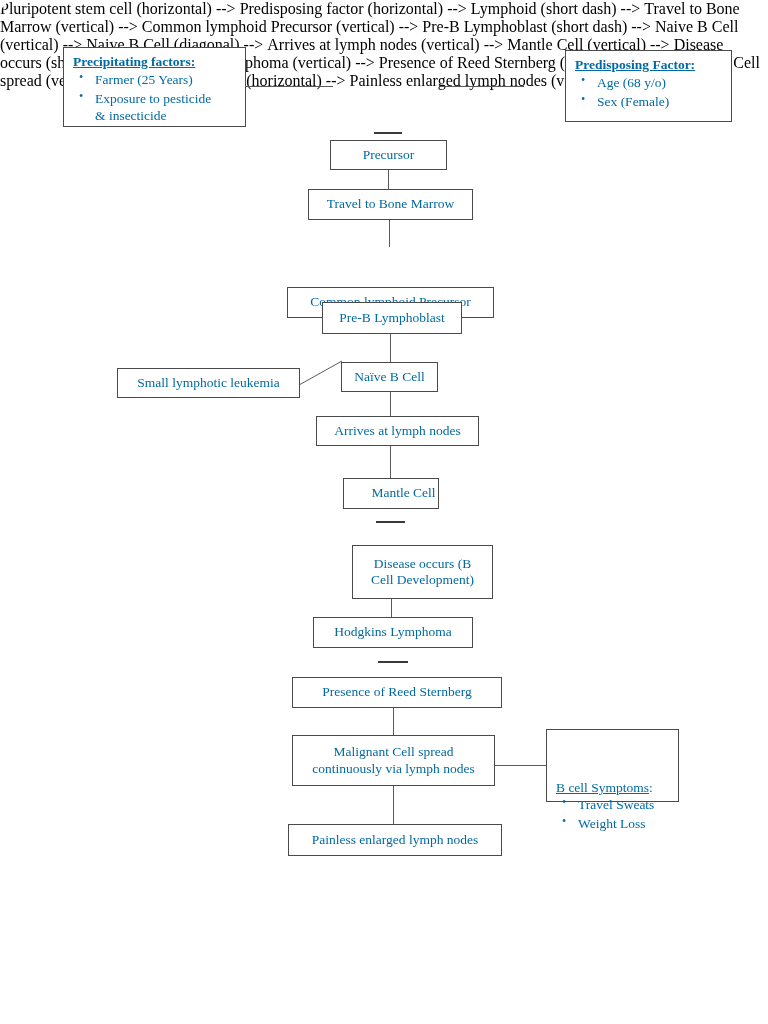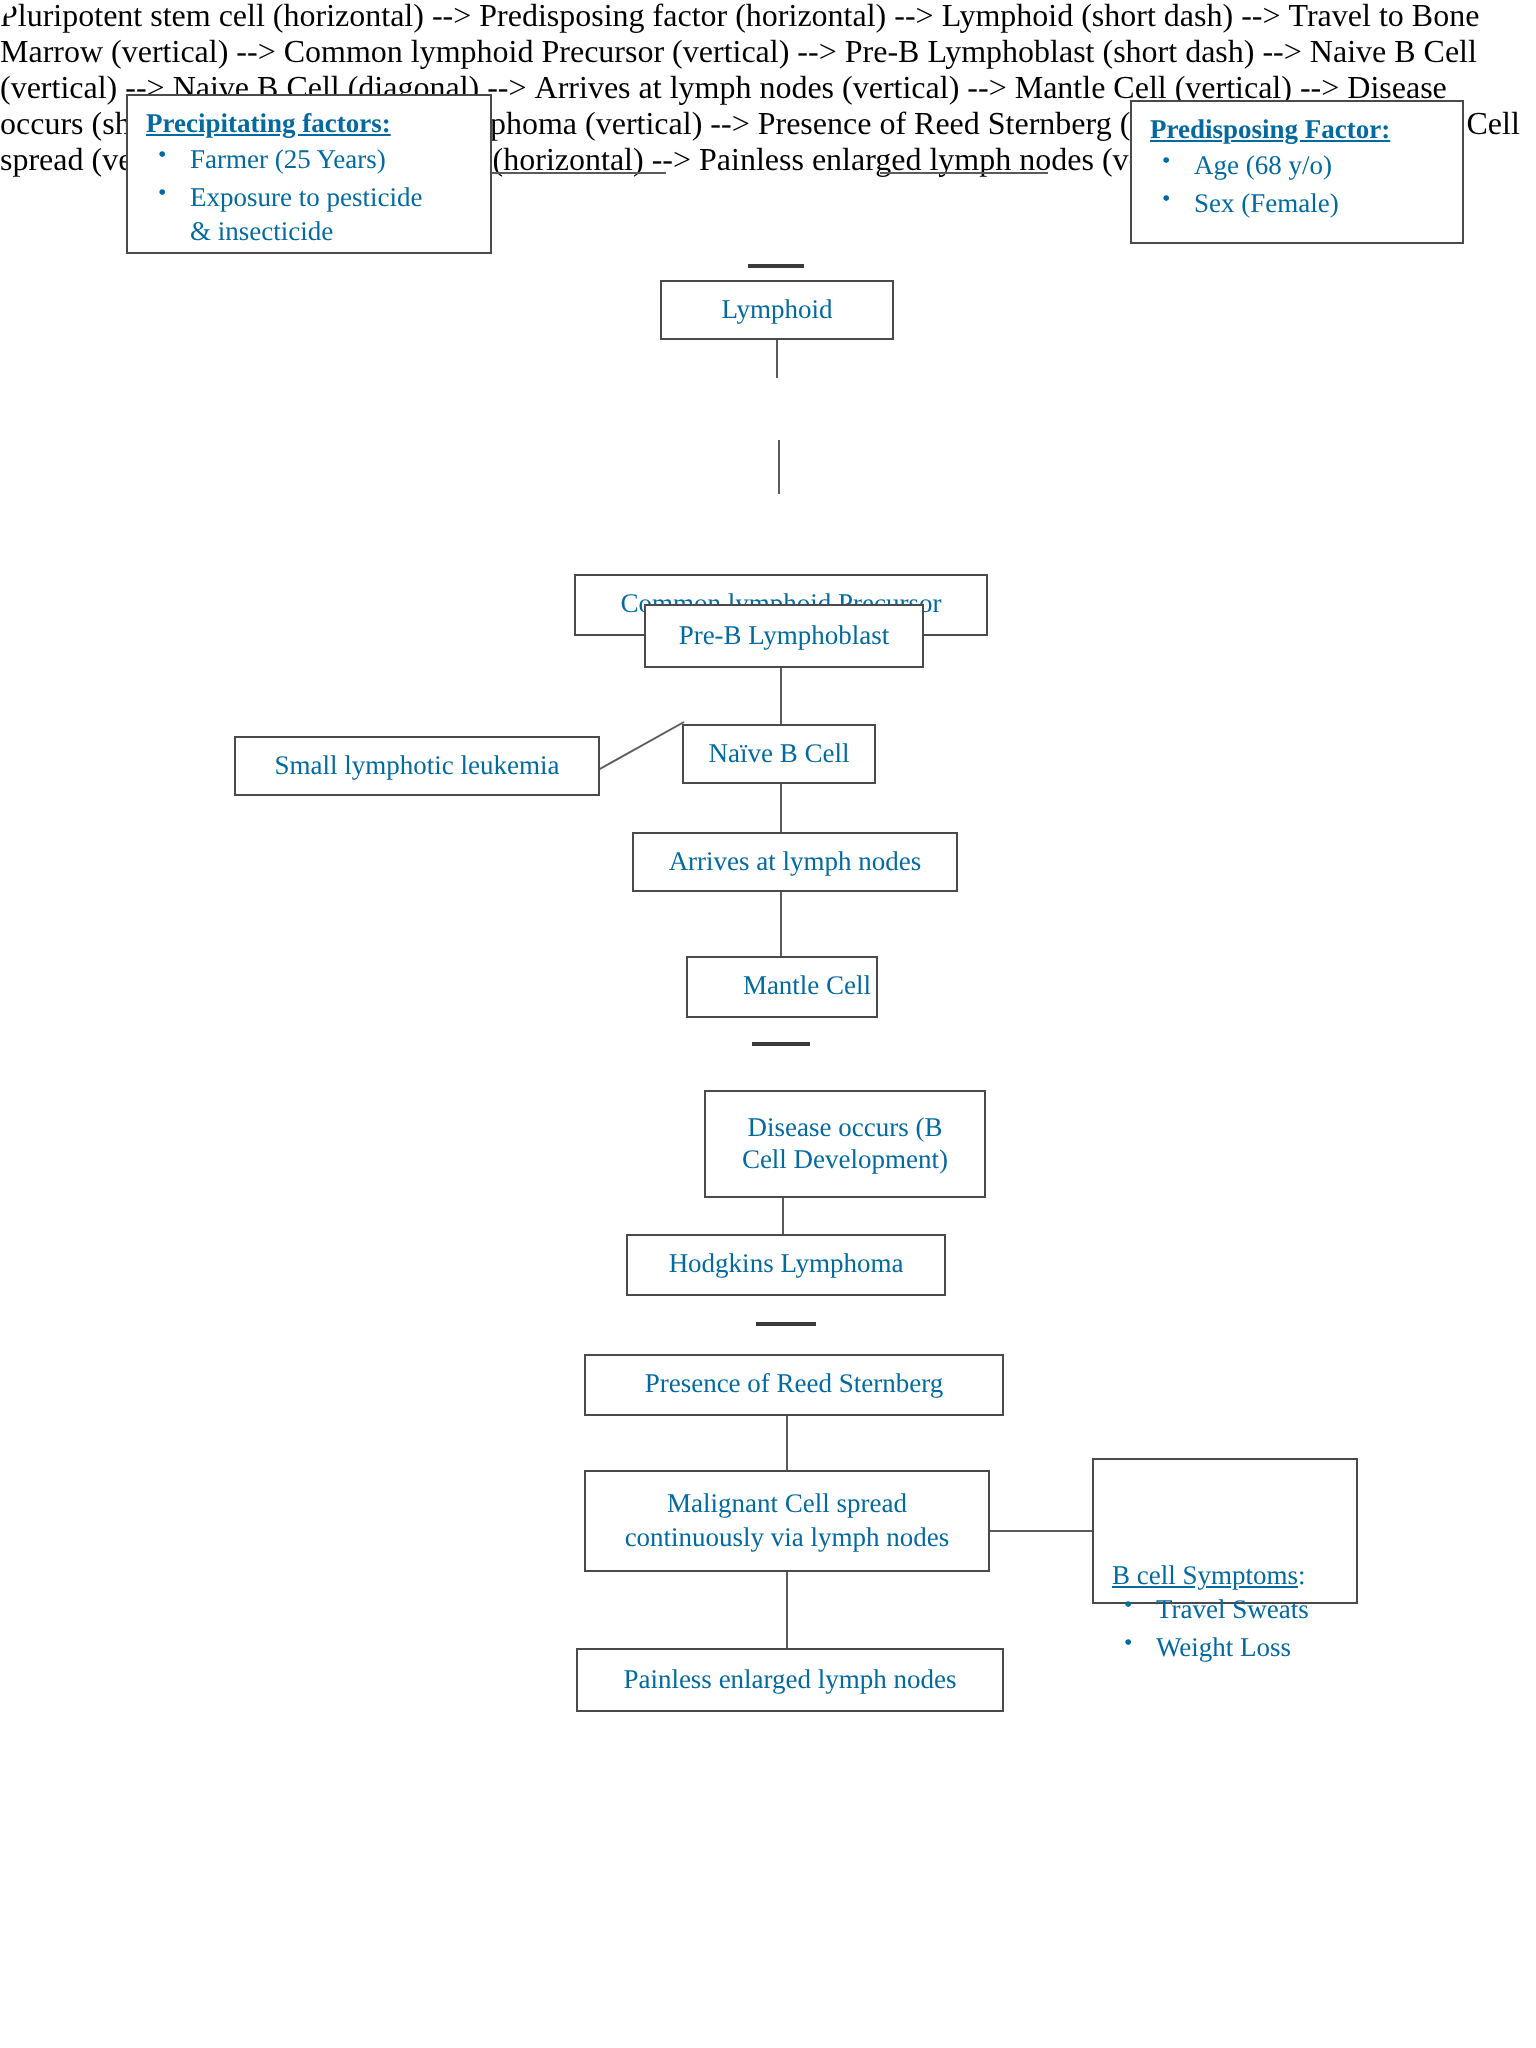"Lymphoid" span.line { text: Lymphoid -> Precursor }
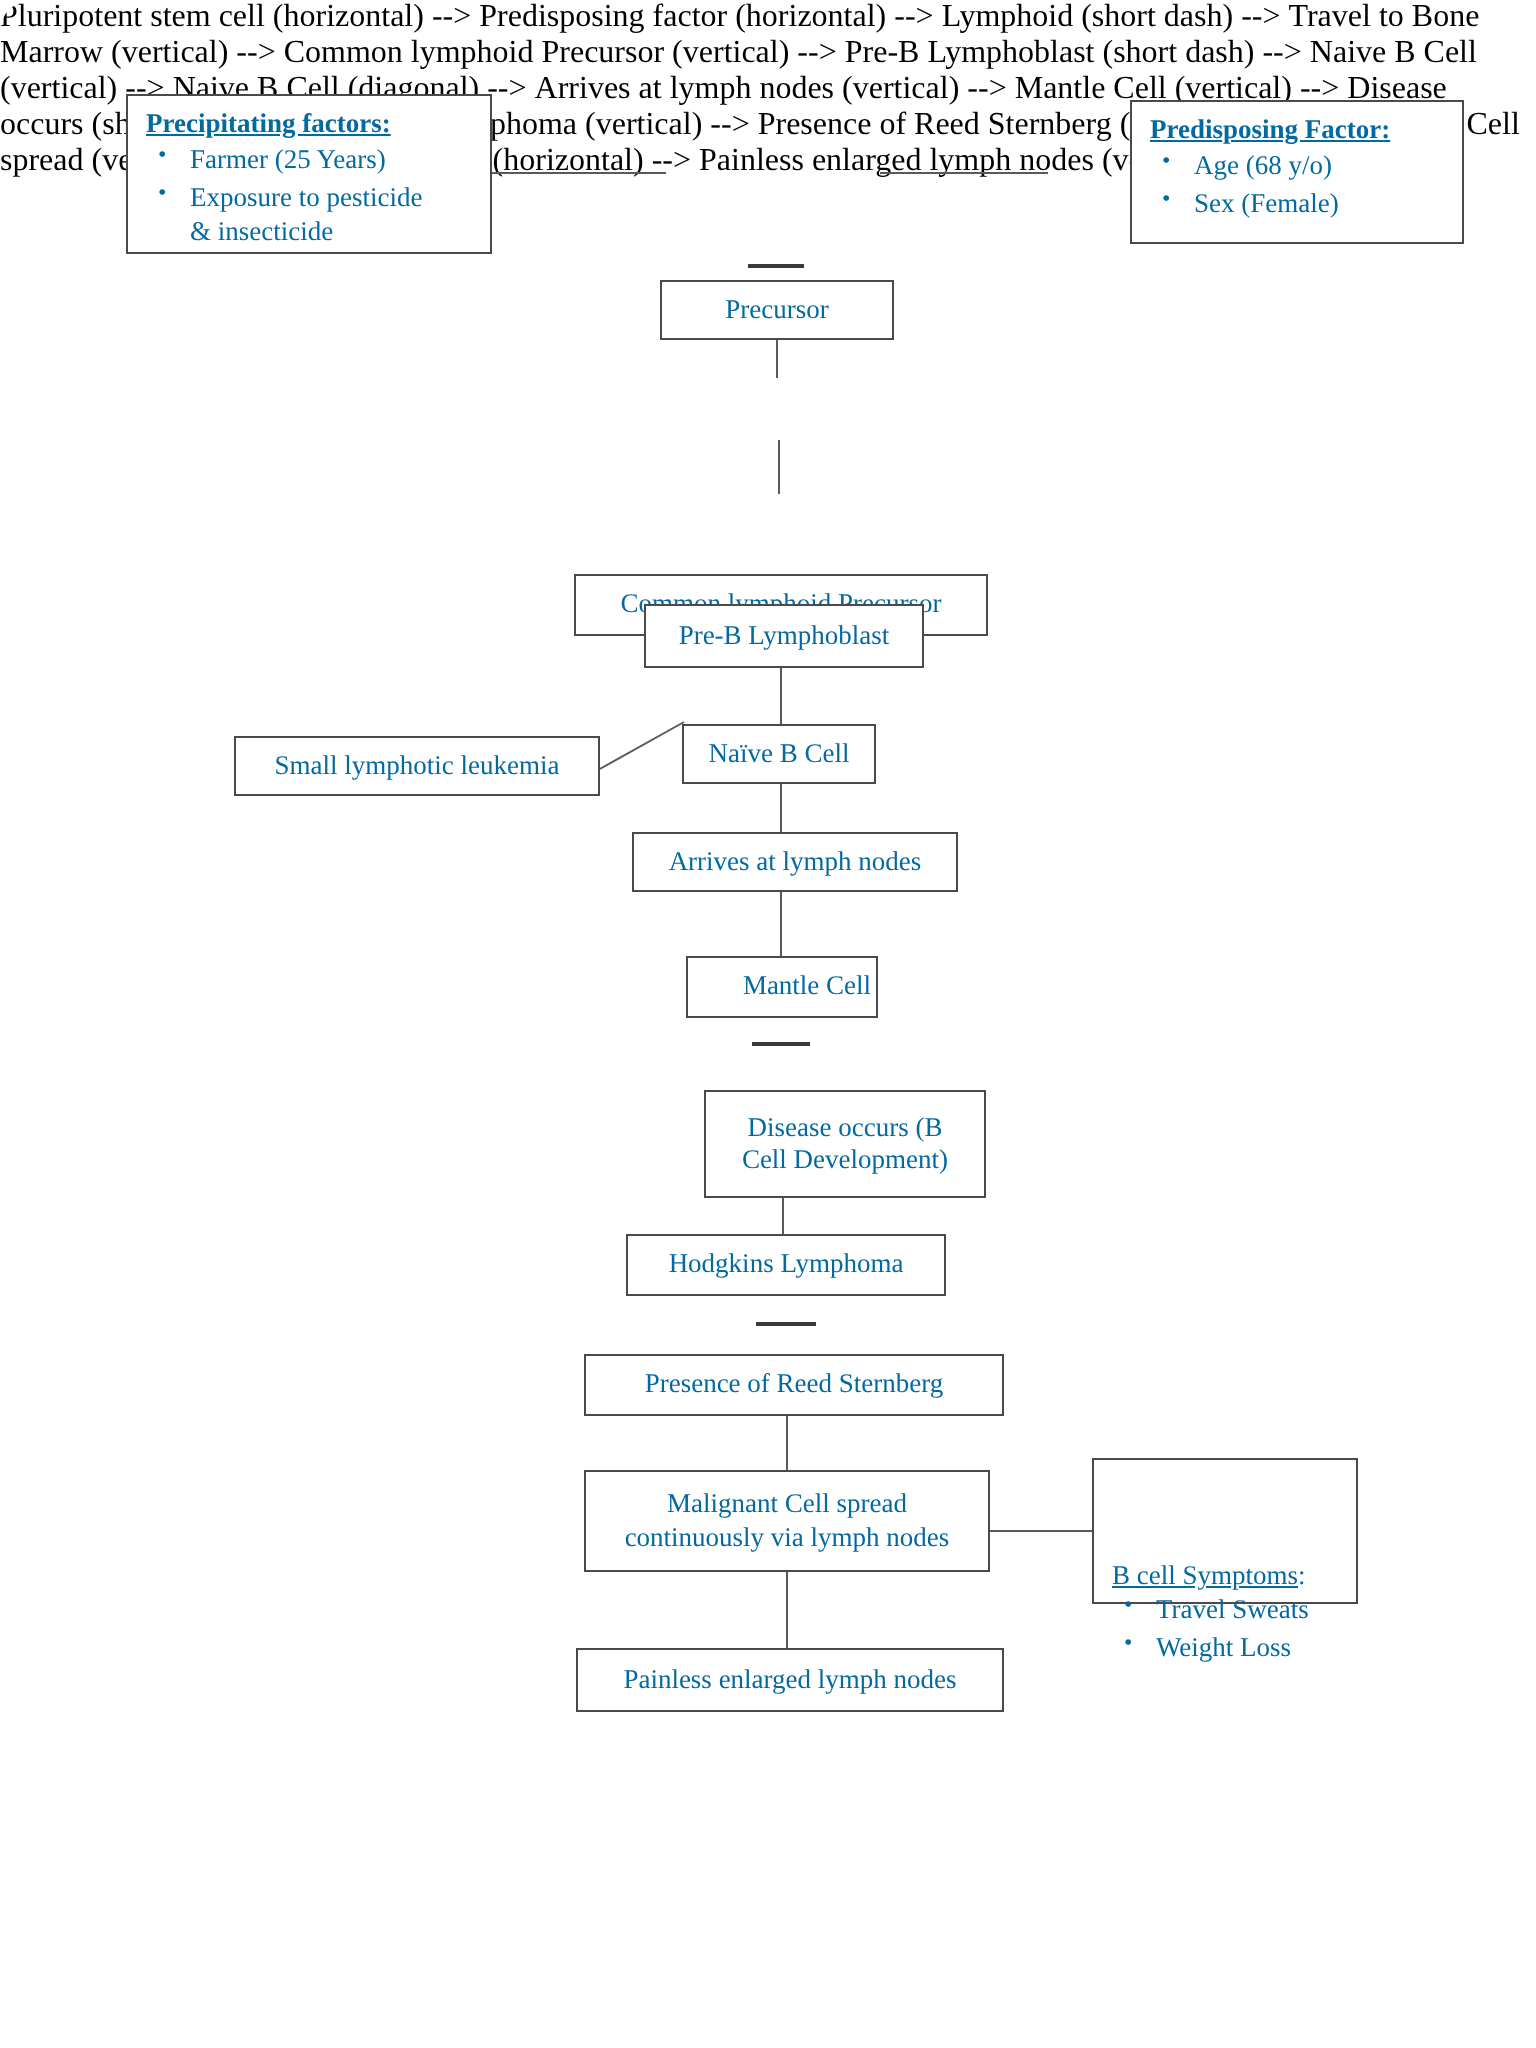"Travel to Bone Marrow" div.node { html: none -> <div> <span>Travel to Bone Marrow</span> </div> }
